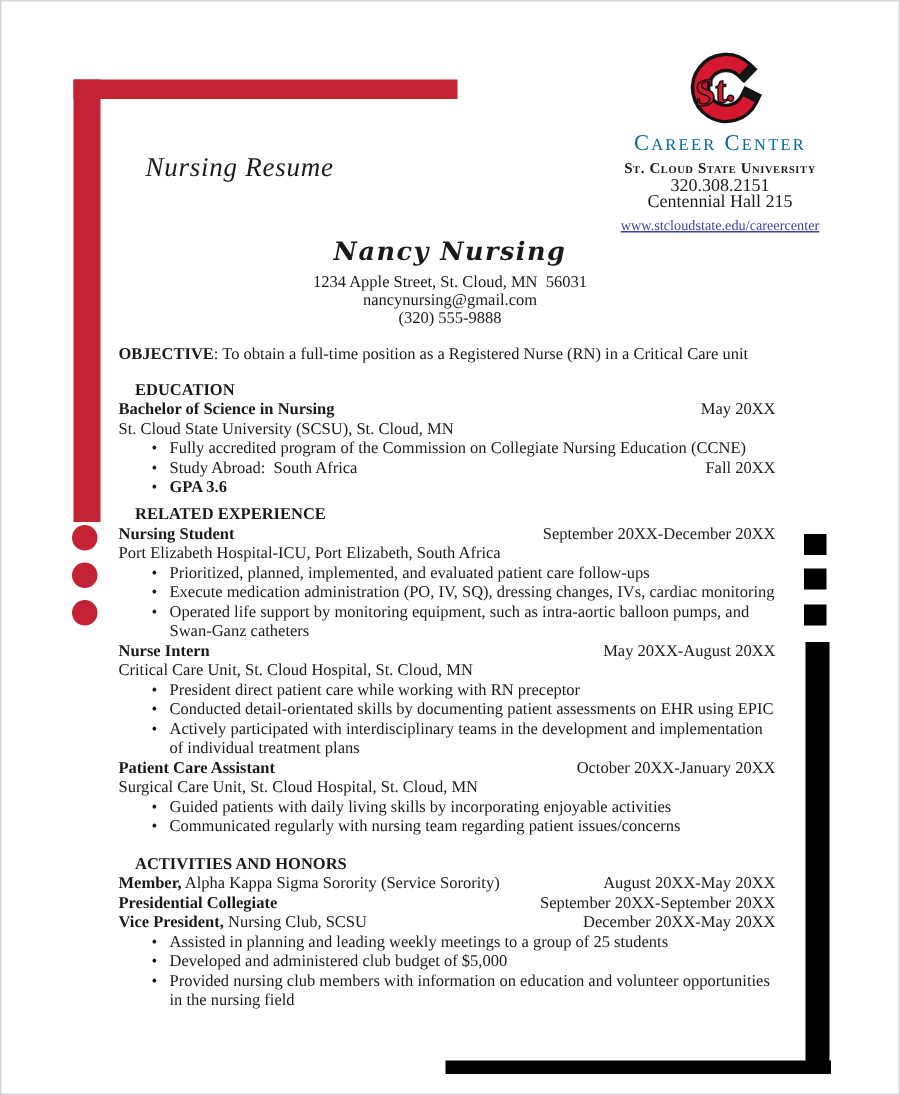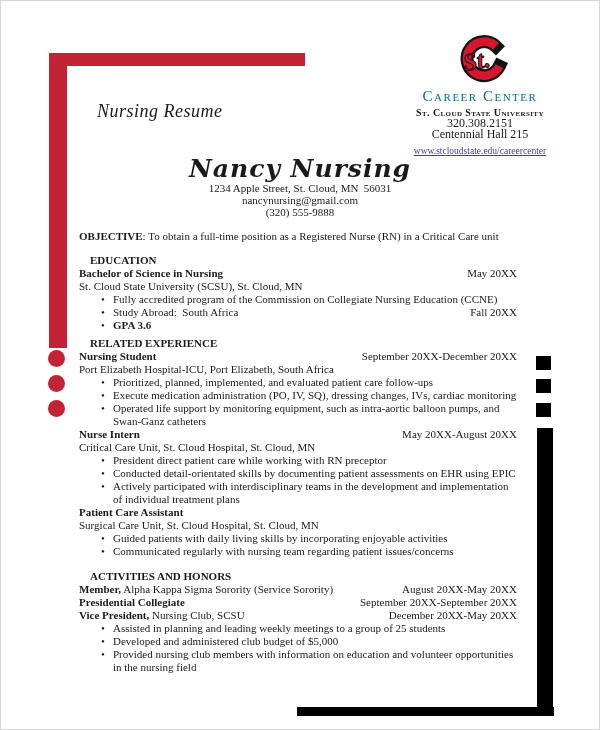"Nancy Nursing" .person-name { font-size: 25px -> 17px }
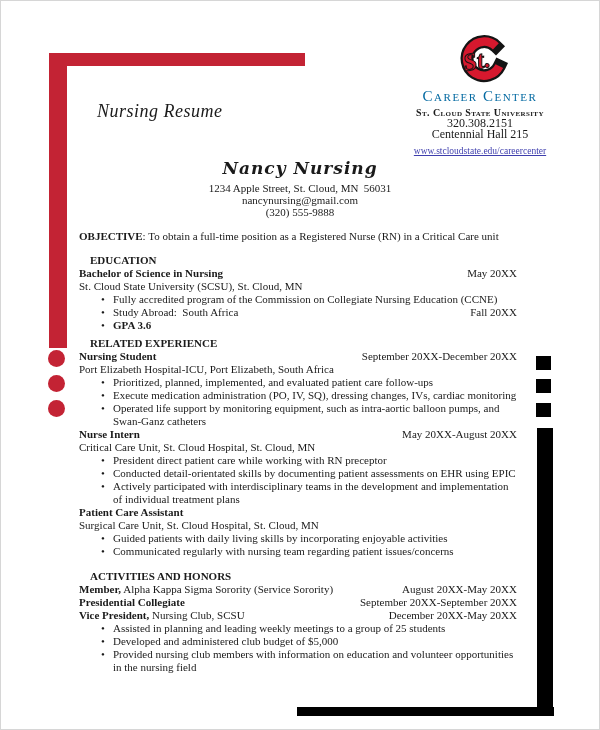"October 20XX-January 20XX" span.date { html: none -> <span>October 20XX-January 20XX</span> }
